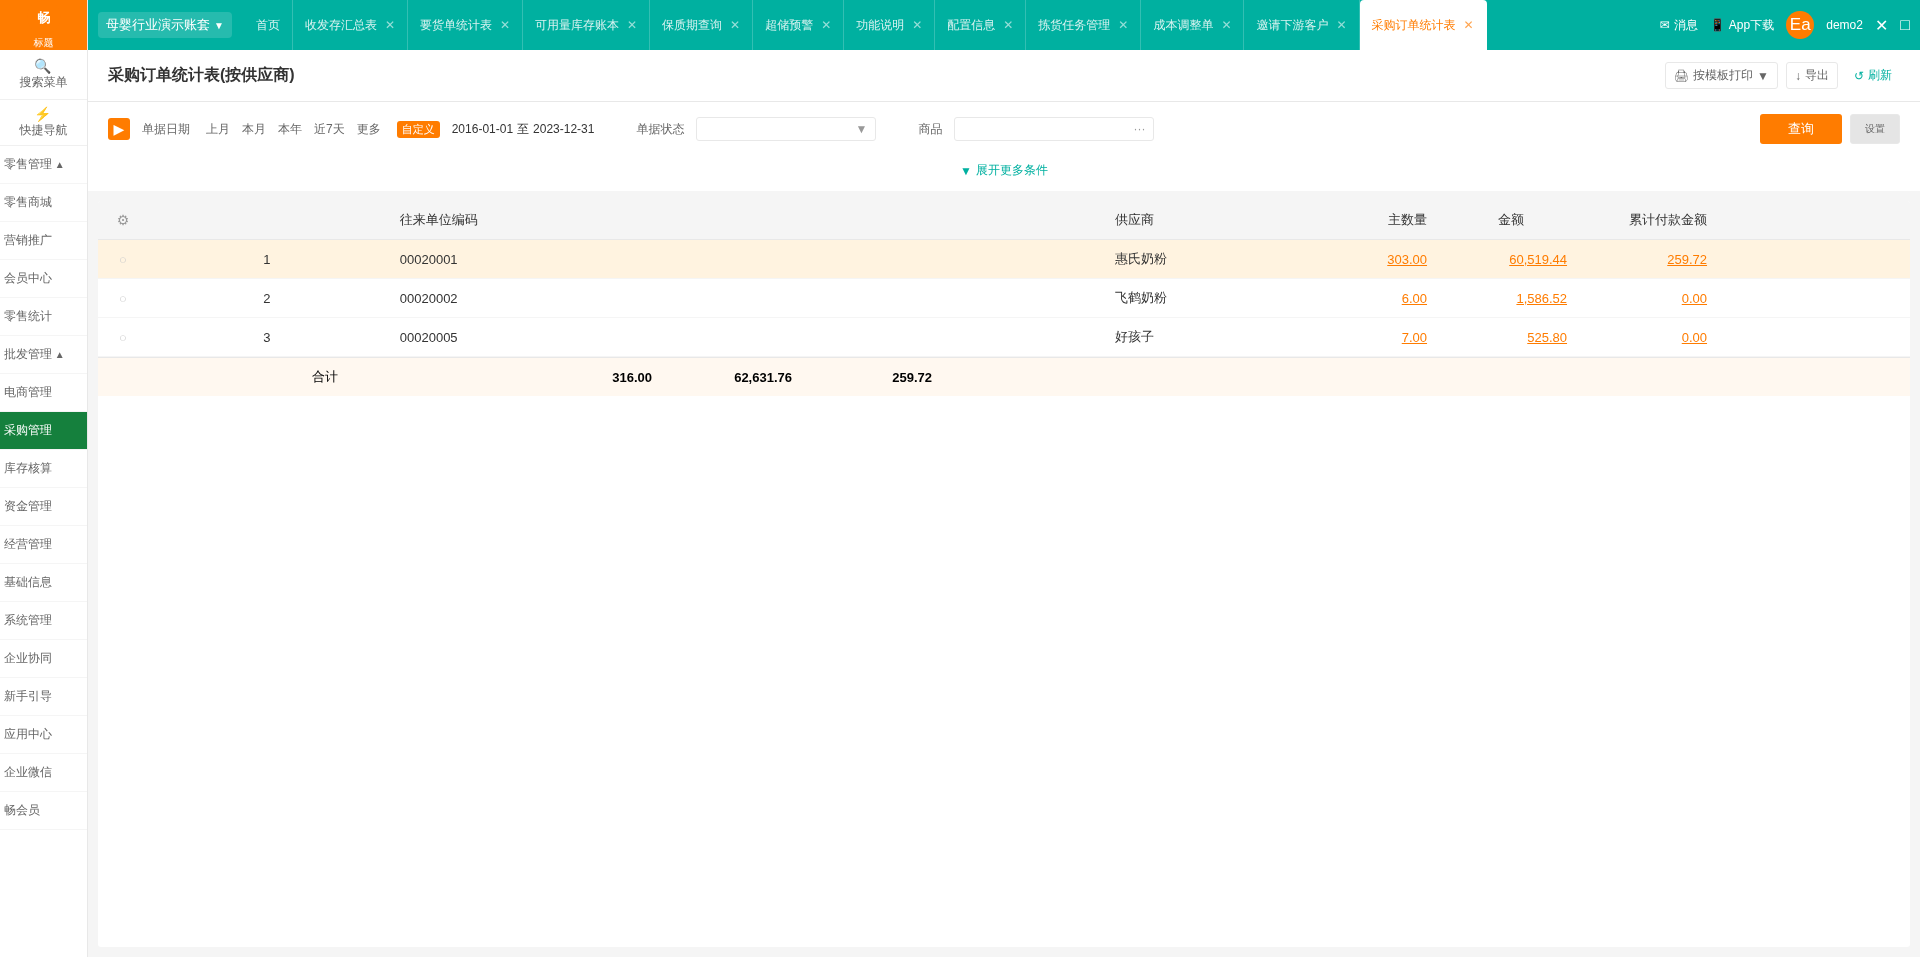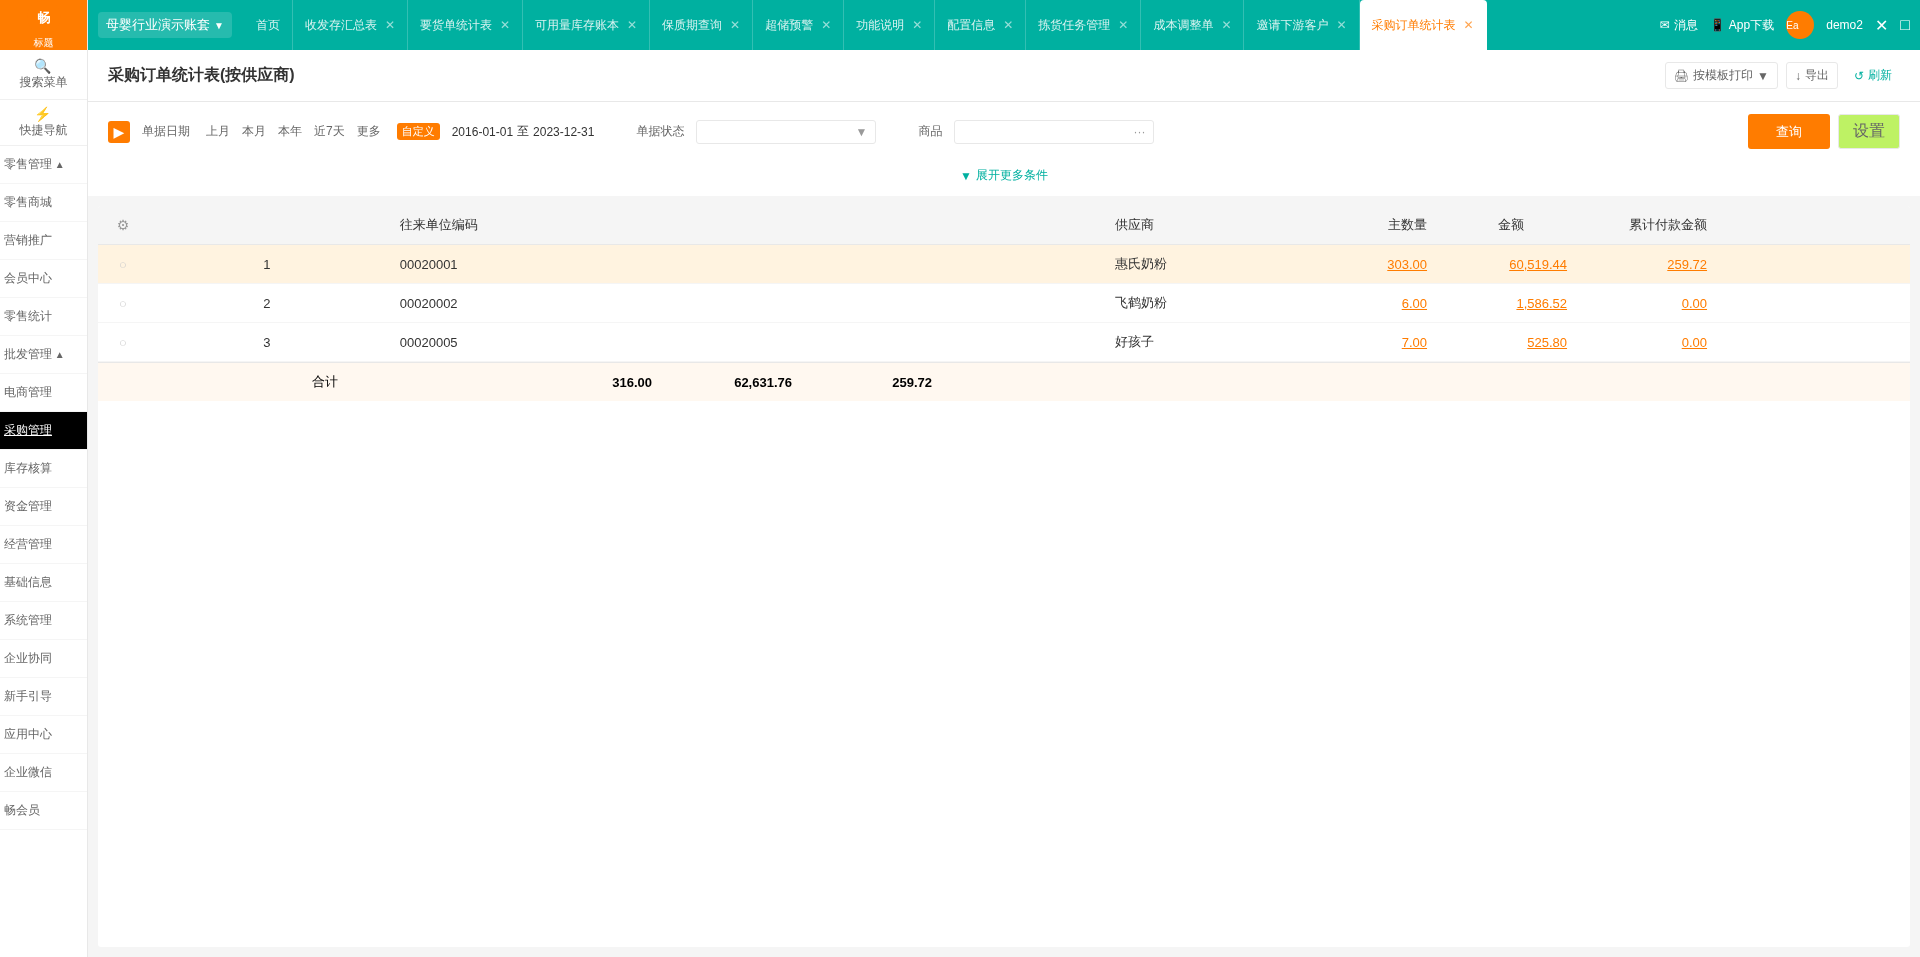"Ea" .user-avatar { font-size: 10px -> 17px; justify-content: flex-start -> center }
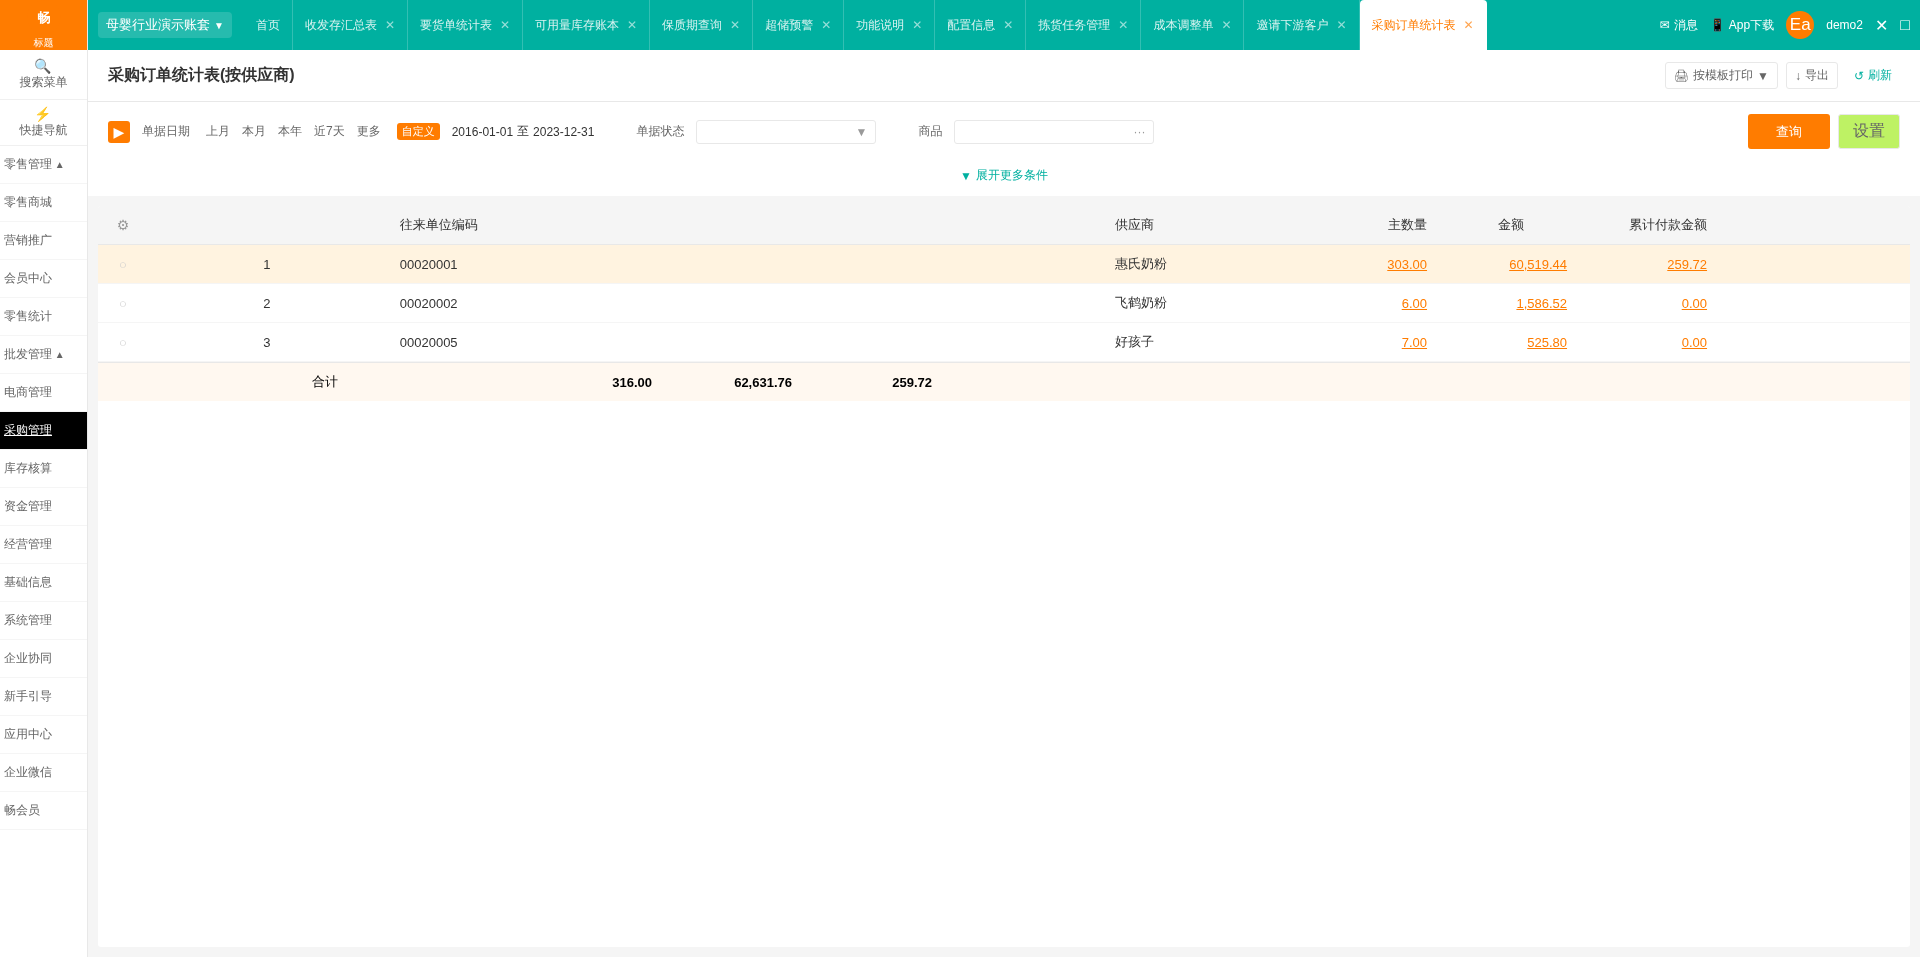"设置" .setting-btn { background: #bef264 -> #e5e5e5; font-size: 16px -> 10px }
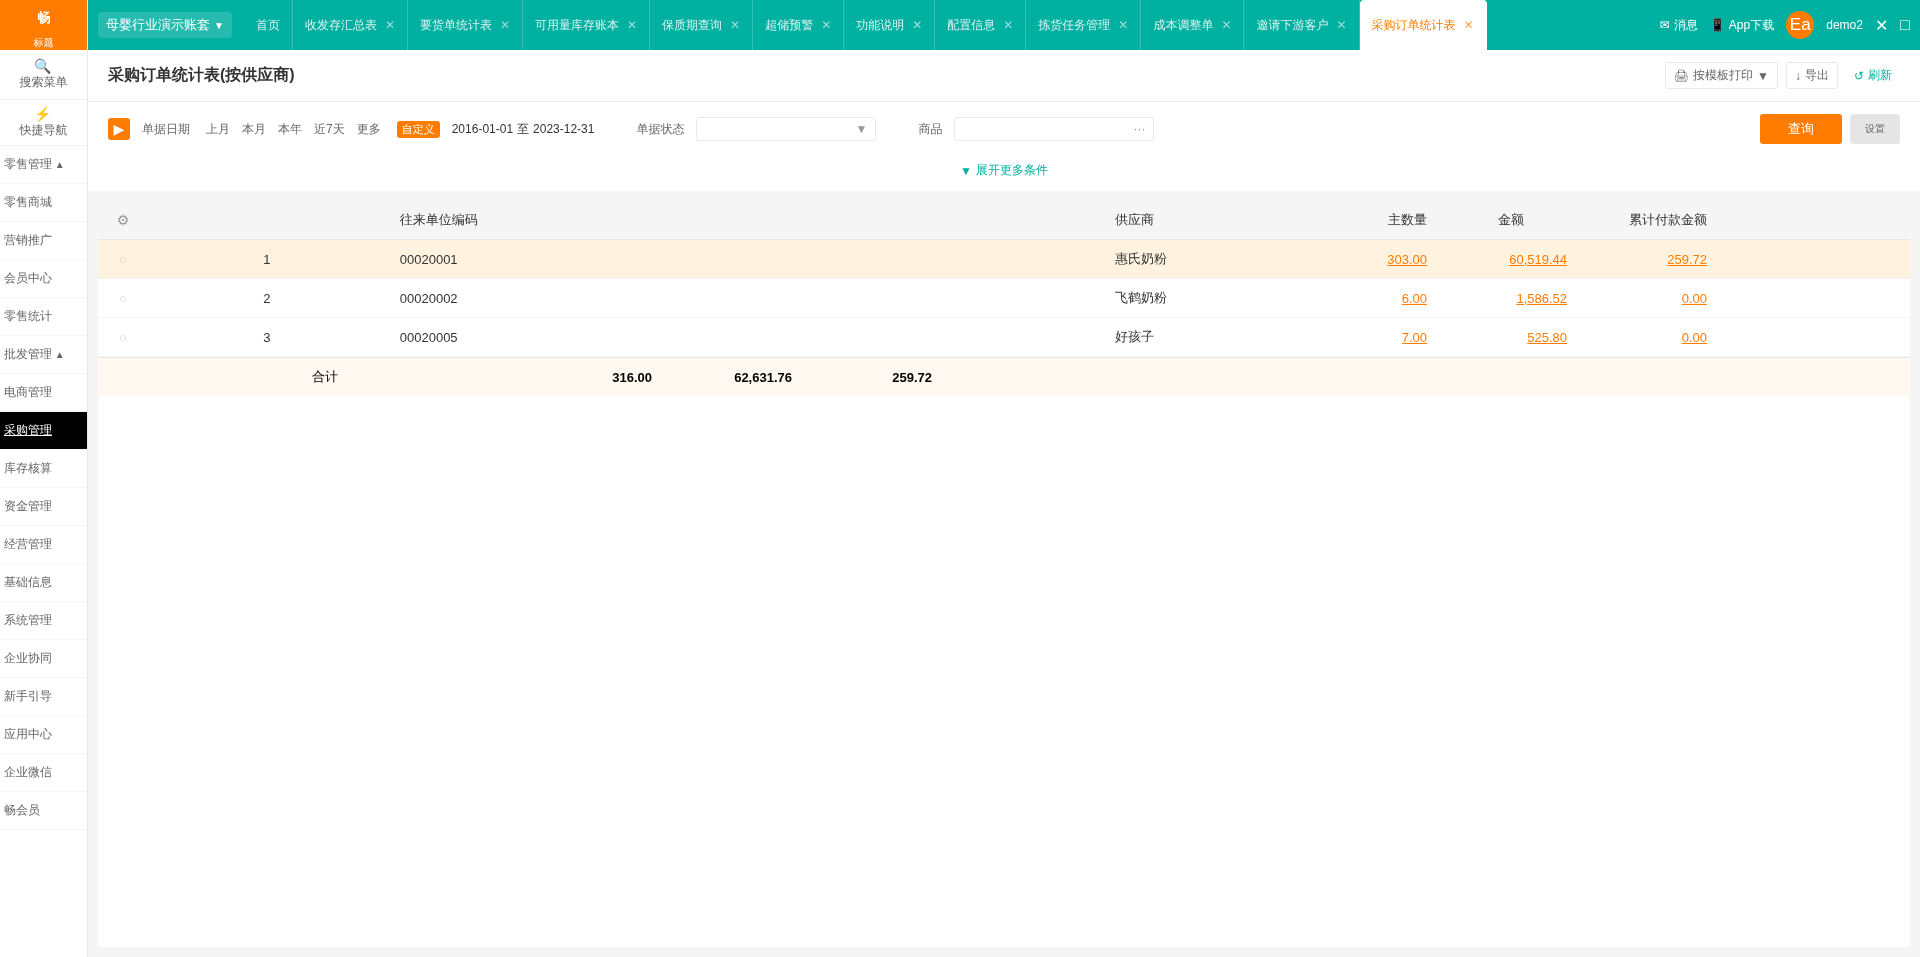"采购管理" .sidebar-item.active { background: #000000 -> #15803d; text-decoration: underline -> none }
